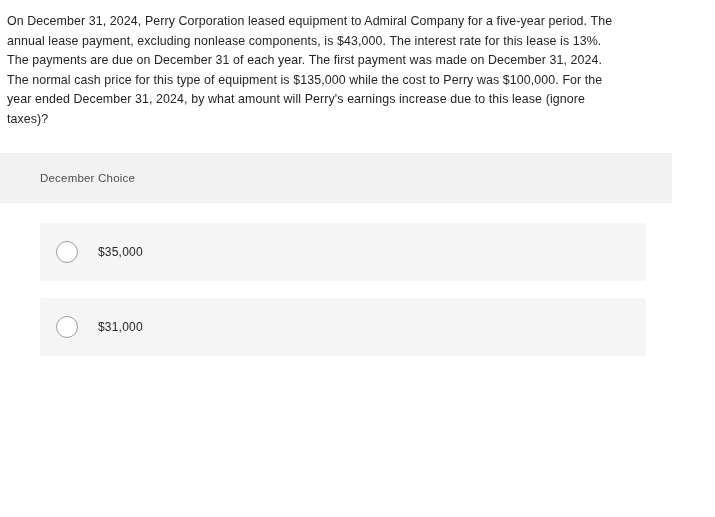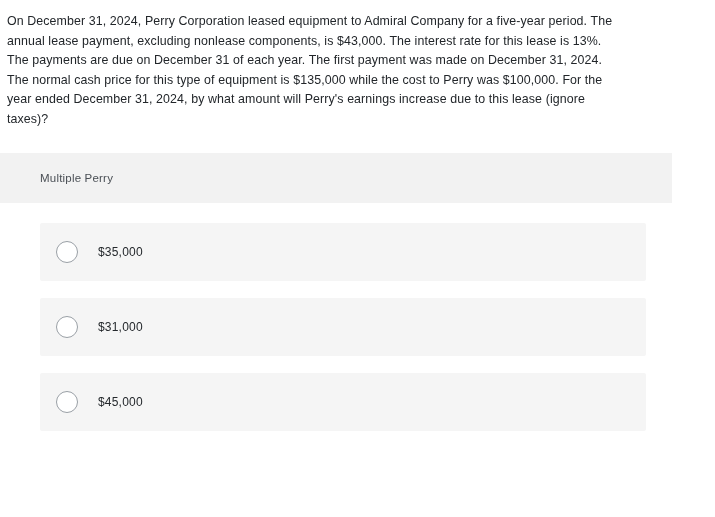"Multiple Perry" span.choice-header-label { text: Multiple Perry -> December Choice }
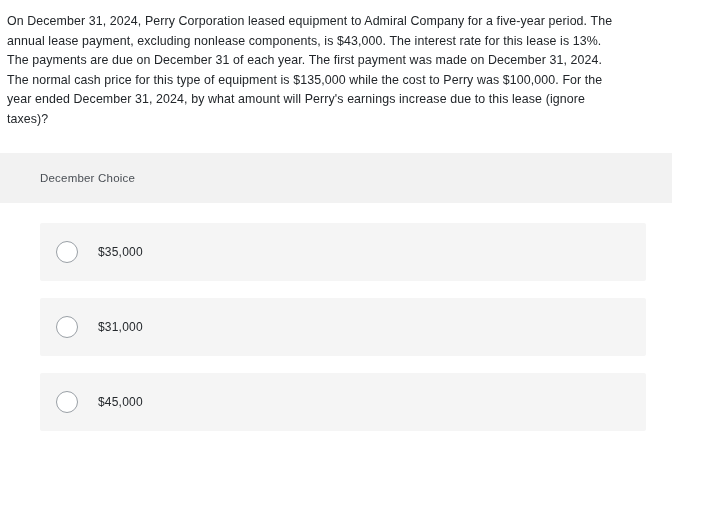"$45,000" li.option-row { html: <li> <span></span> <span>$45,000</span> </li> -> none }
